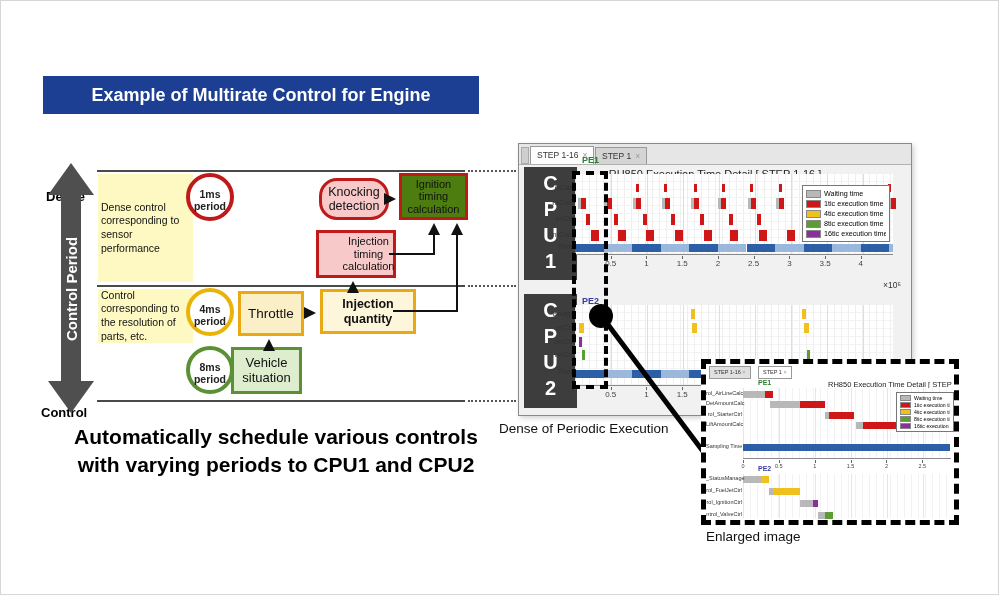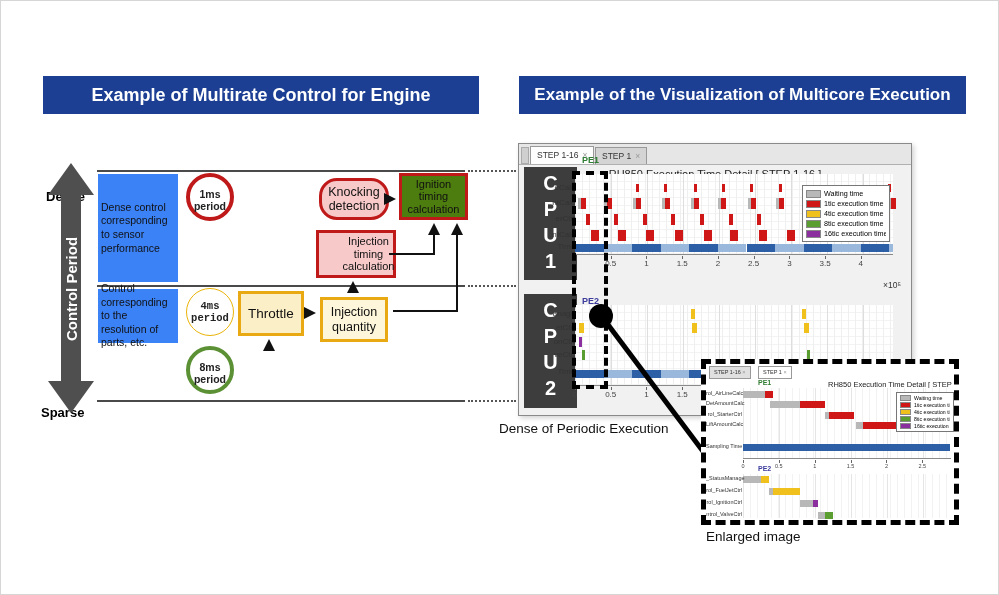"Example of the Visualization of" div.titlebar { html: <div>Example of the Visualization of Multicore Execution</div> -> none }
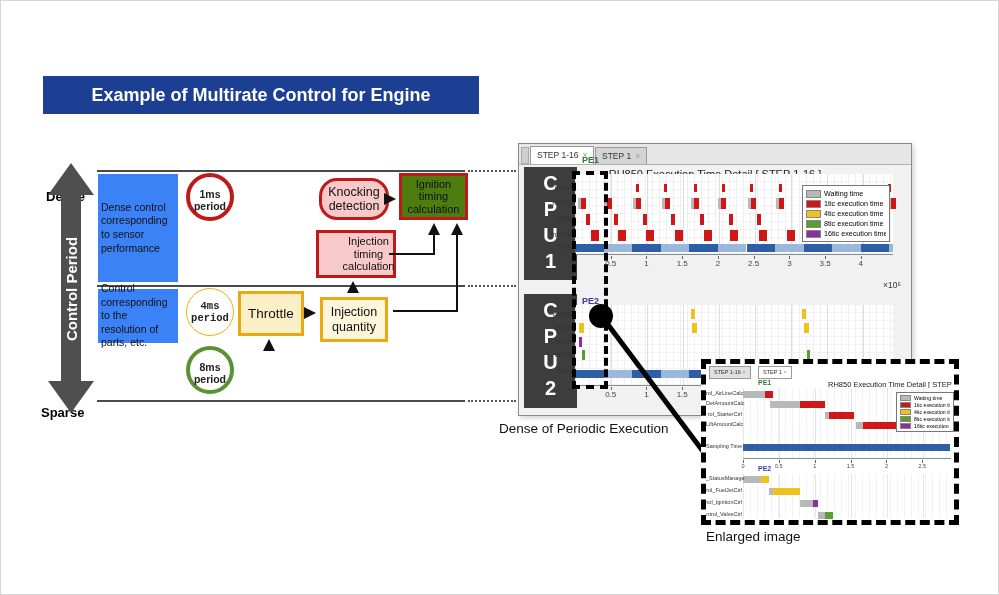"Dense control corresponding to sensor" .catrow { background: #3b82f6 -> #fef9c3; width: 80px -> 95px }
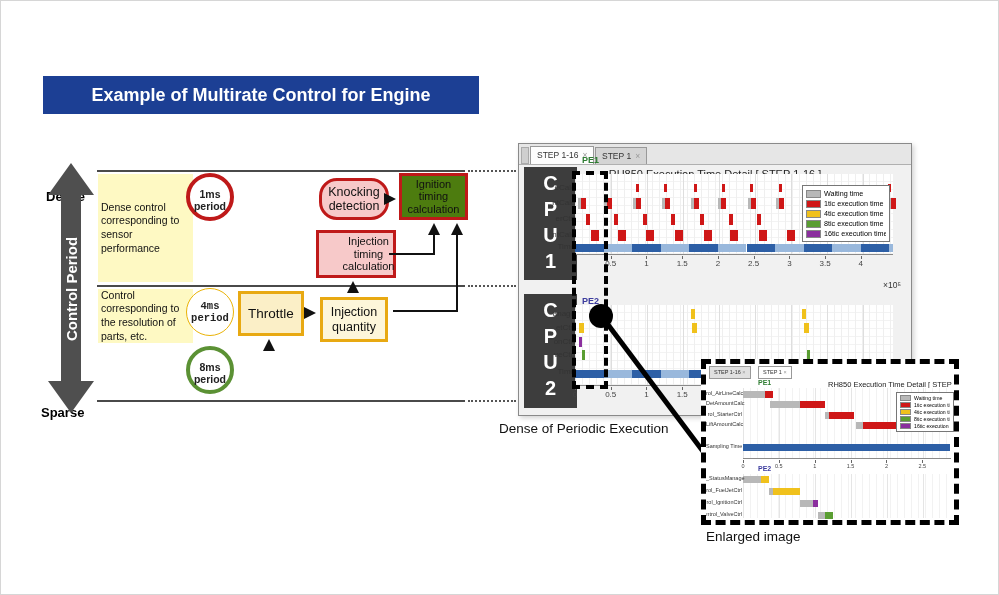"4ms" div.circle { border: 1px solid #eab308 -> 4px solid #eab308; font-family: Liberation Mono, monospace -> none }
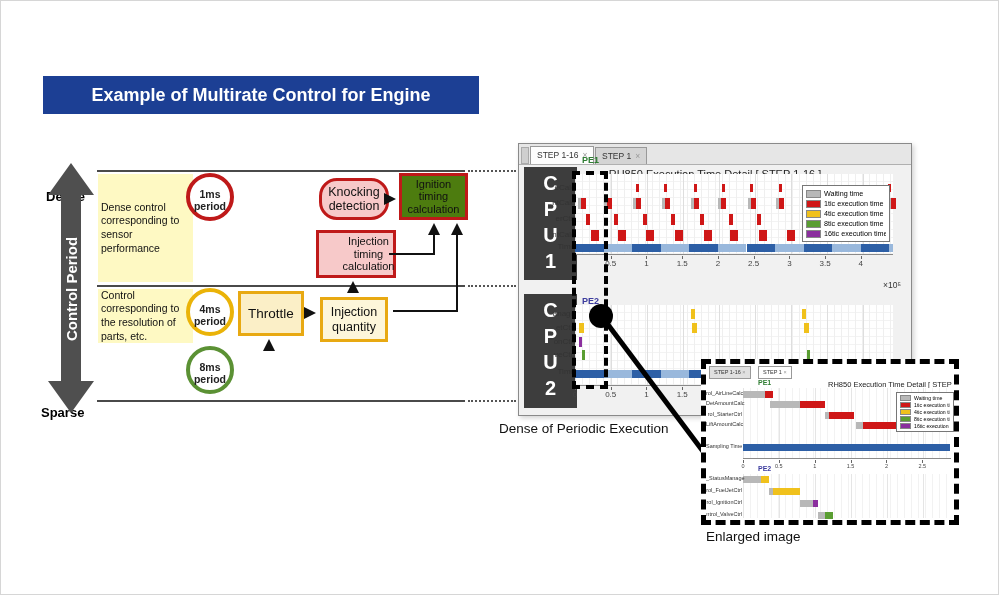"Injection quantity" div.pbox { font-weight: none -> bold; top: 296px -> 288px; width: 68px -> 96px }
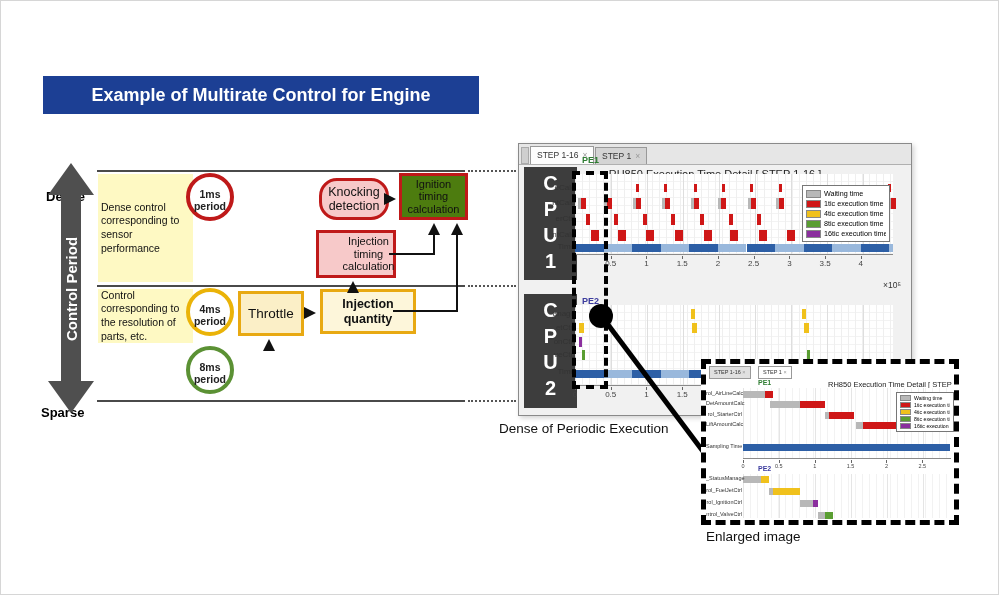"Vehicle situation" div.pbox { html: none -> <div>Vehicle situation</div> }
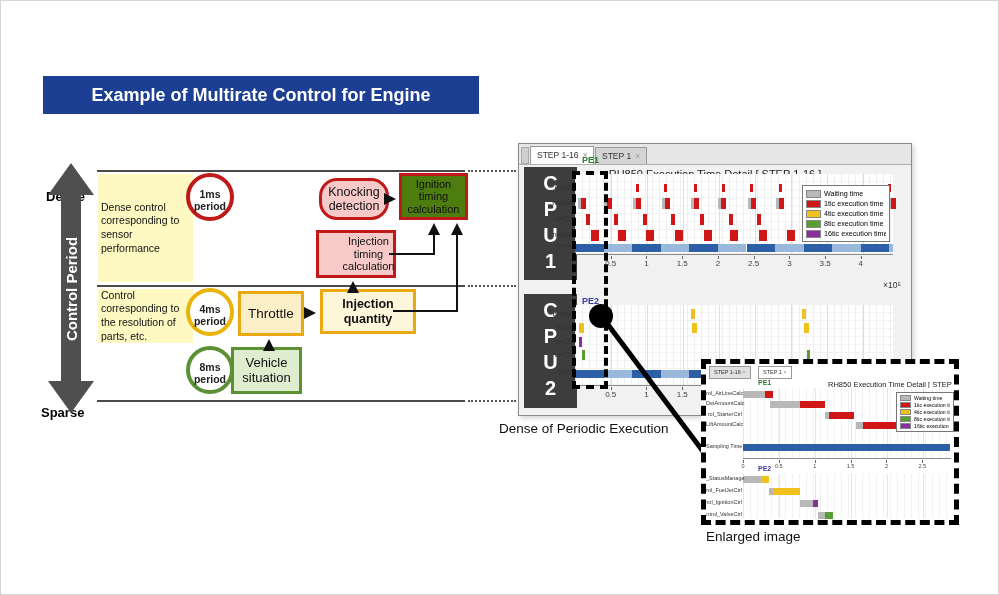"Sparse" div.abs { text: Sparse -> Control }
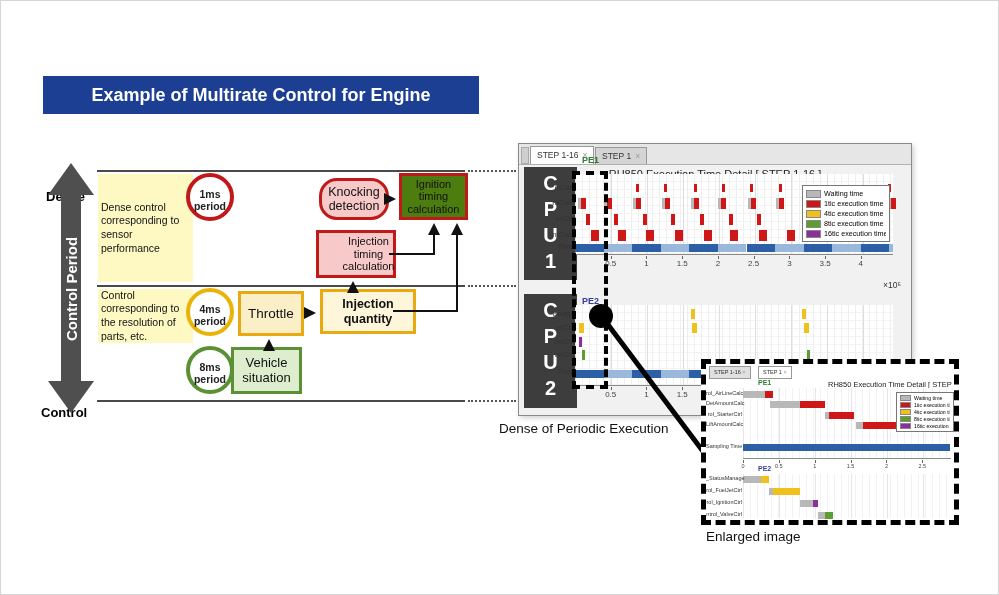"Automatically schedule various controls" div.bigtext { html: none -> <div>Automatically schedule various controls with varying periods to CPU1 and CPU2</div> }
